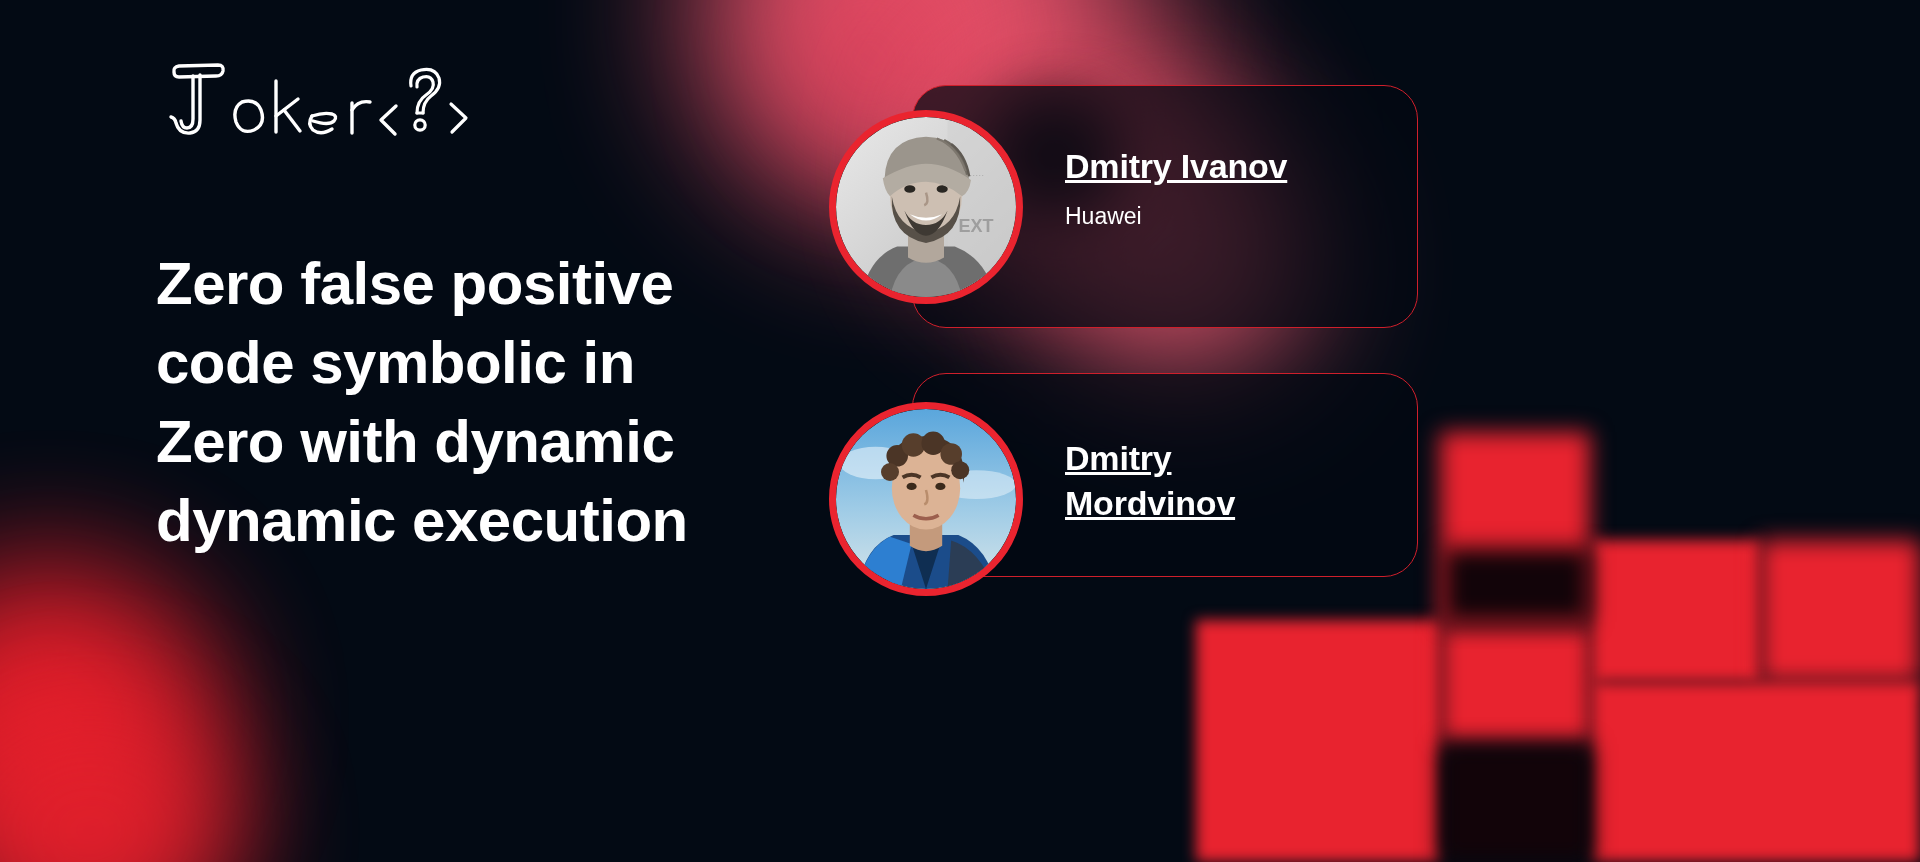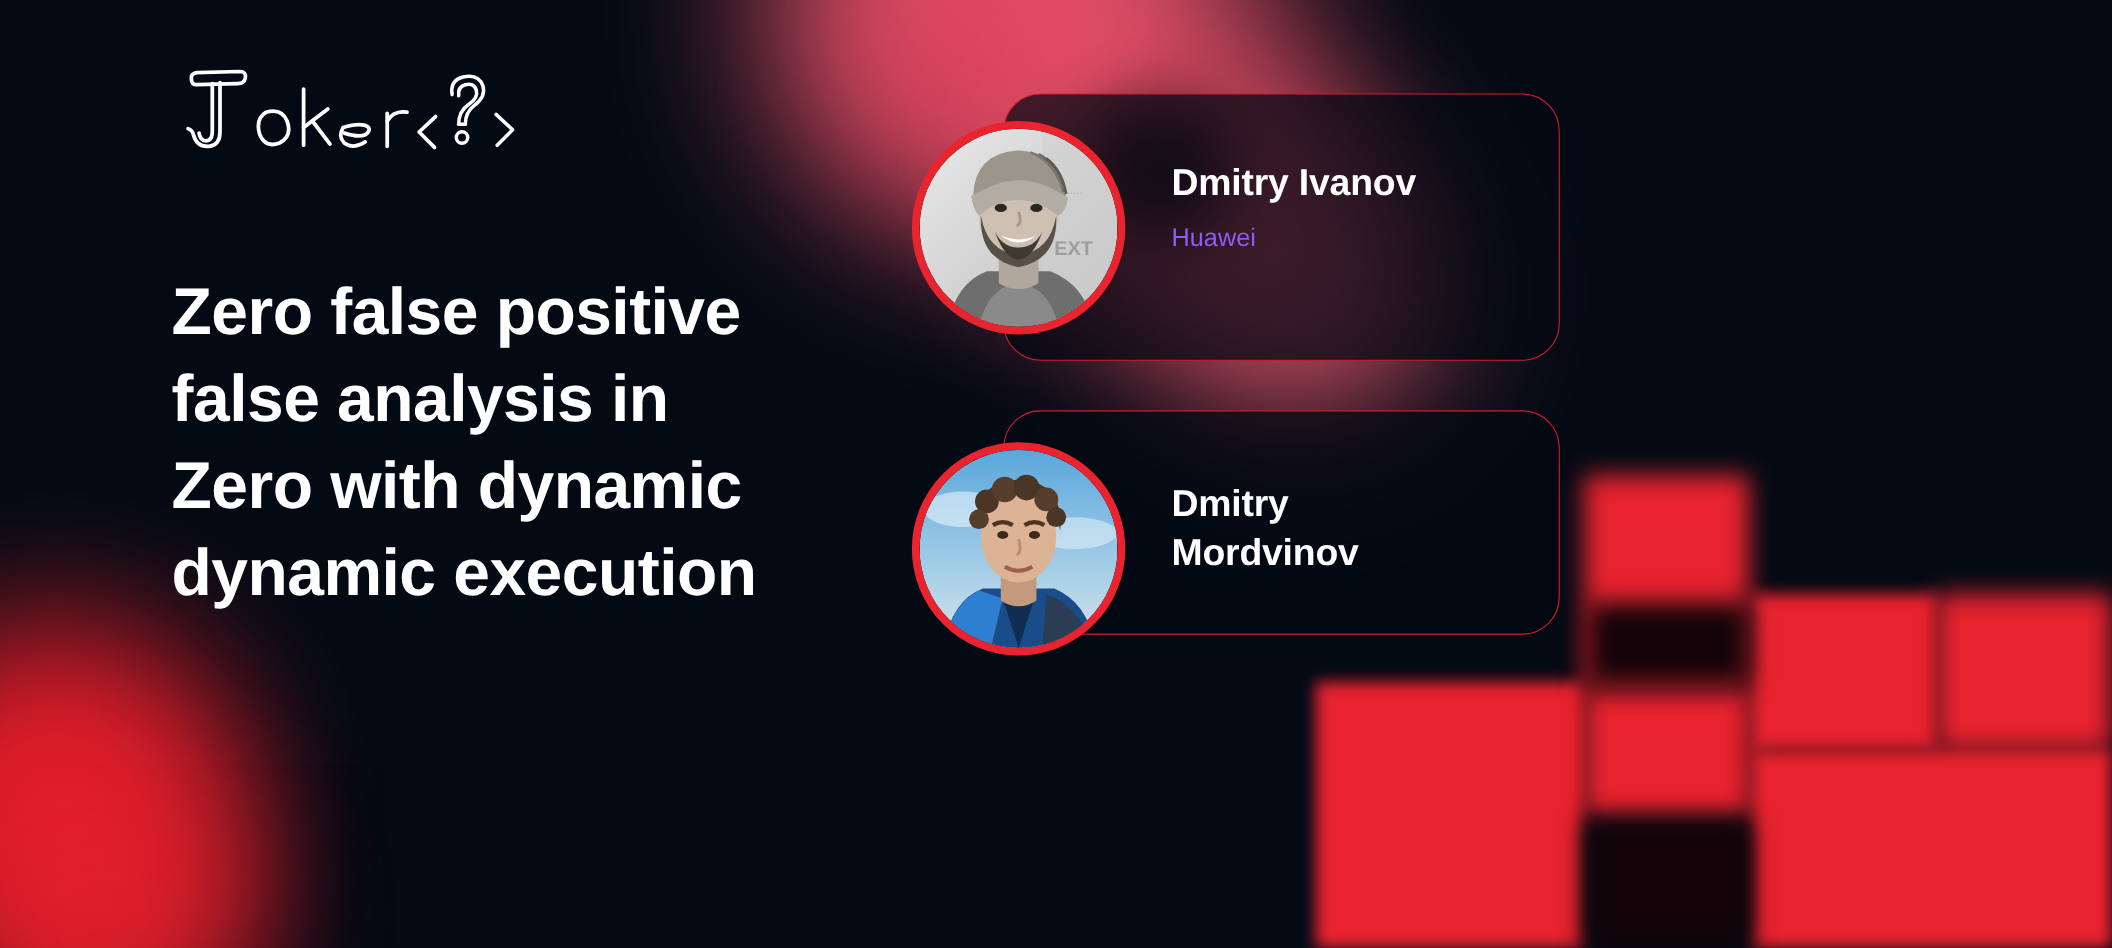"Dmitry Ivanov" .speaker-name { text-decoration: none -> underline }
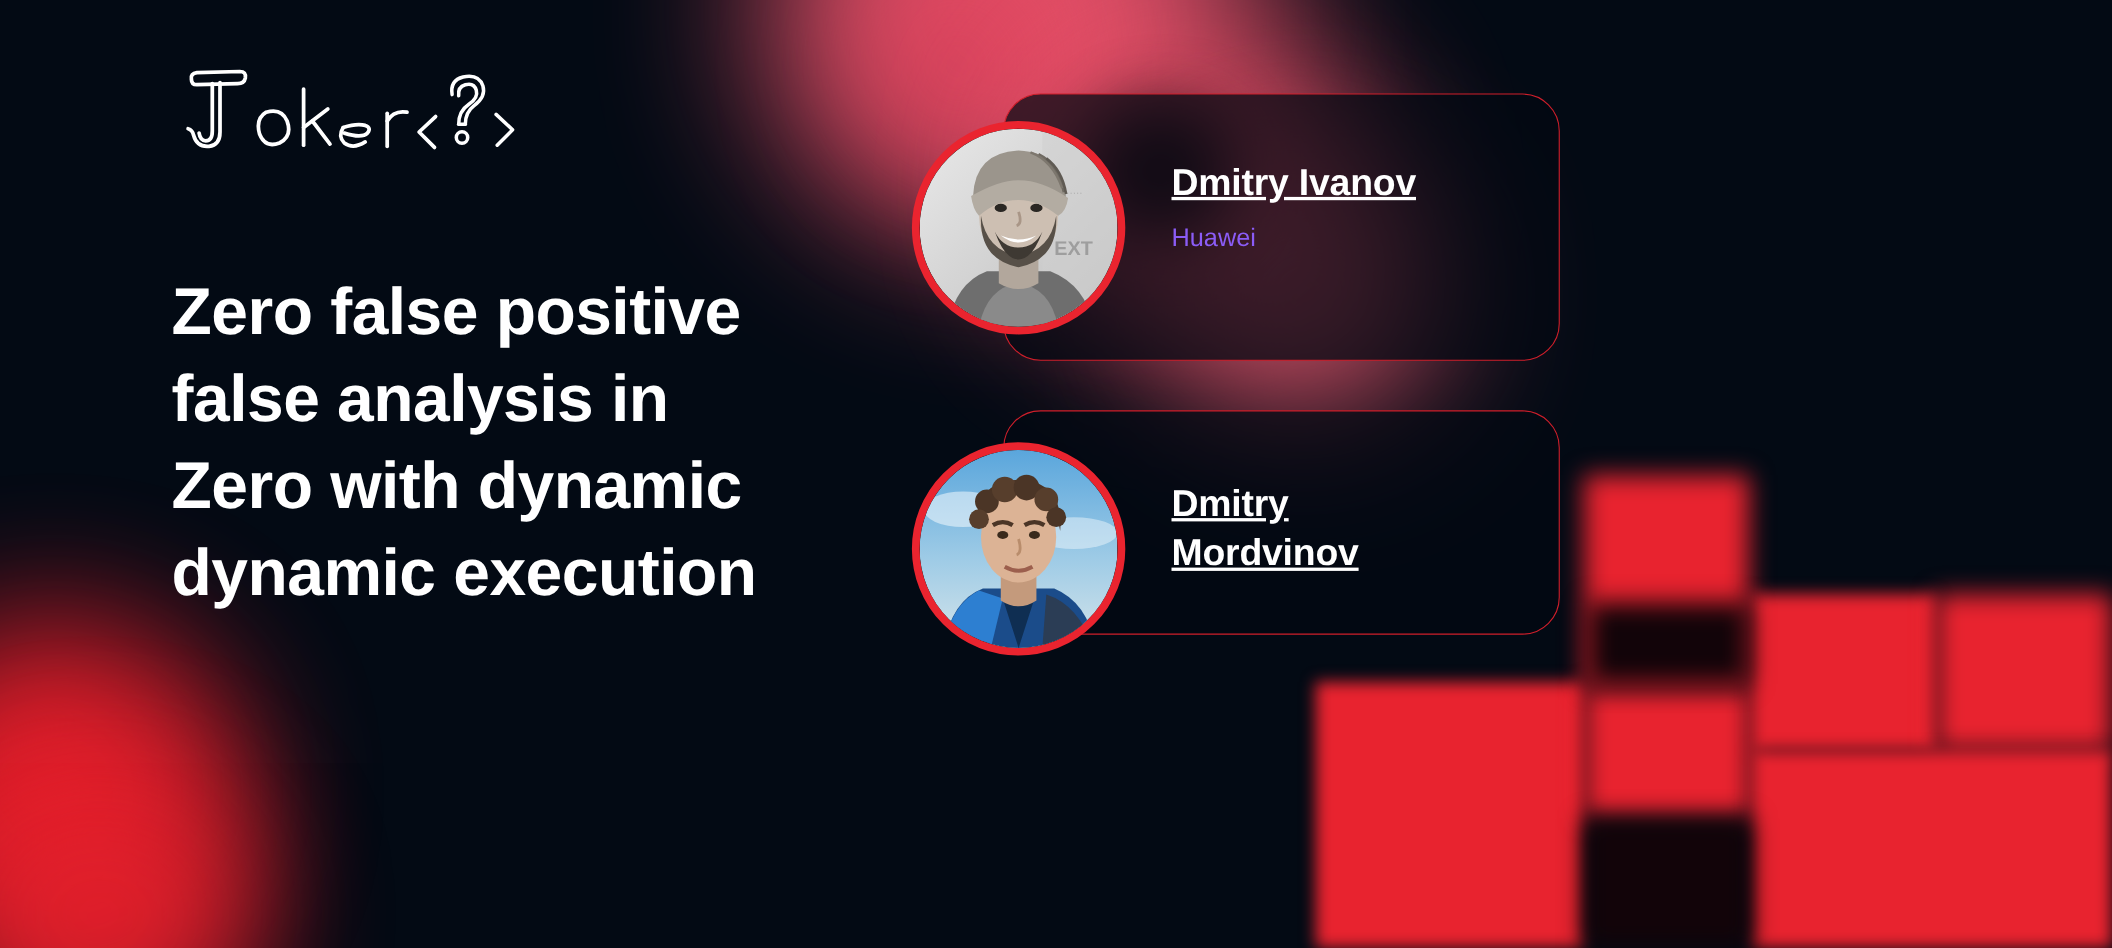"Huawei" .speaker-company { color: #8b5cf6 -> #ffffff }
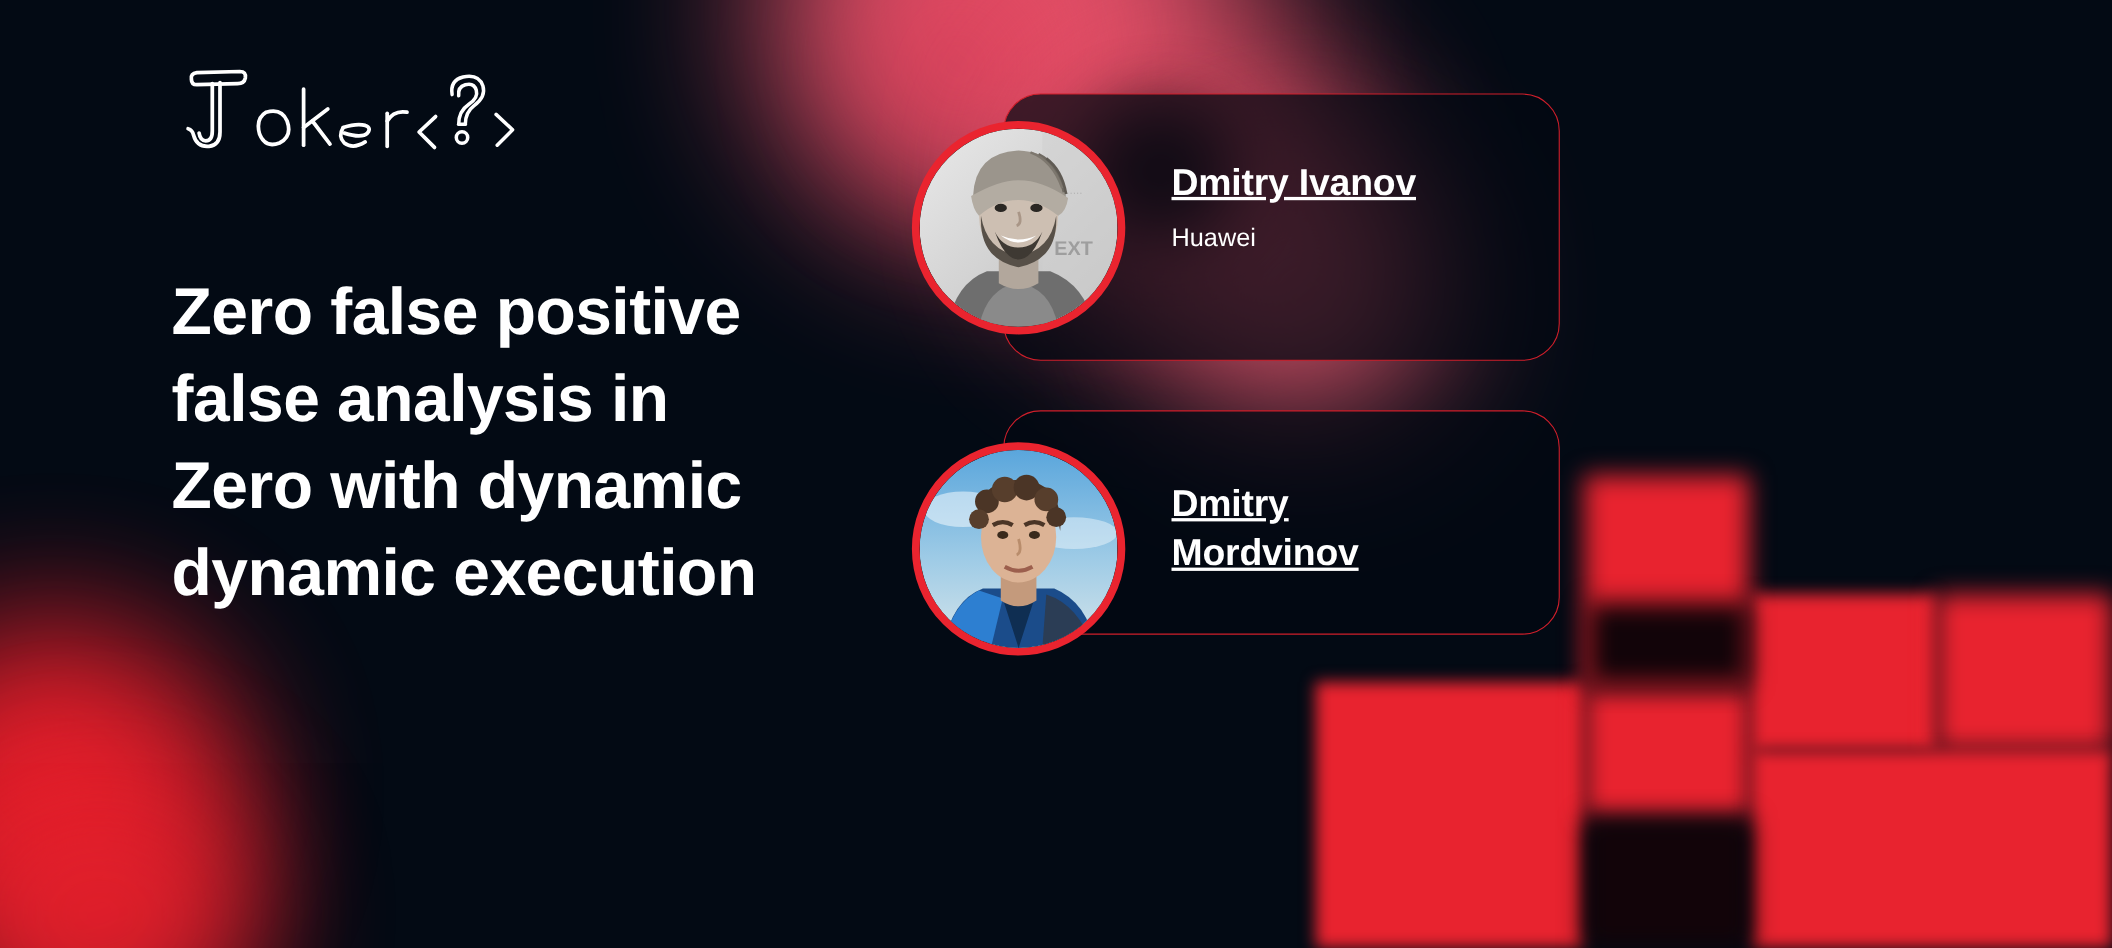"false analysis in" span { text: false analysis -> code symbolic }
